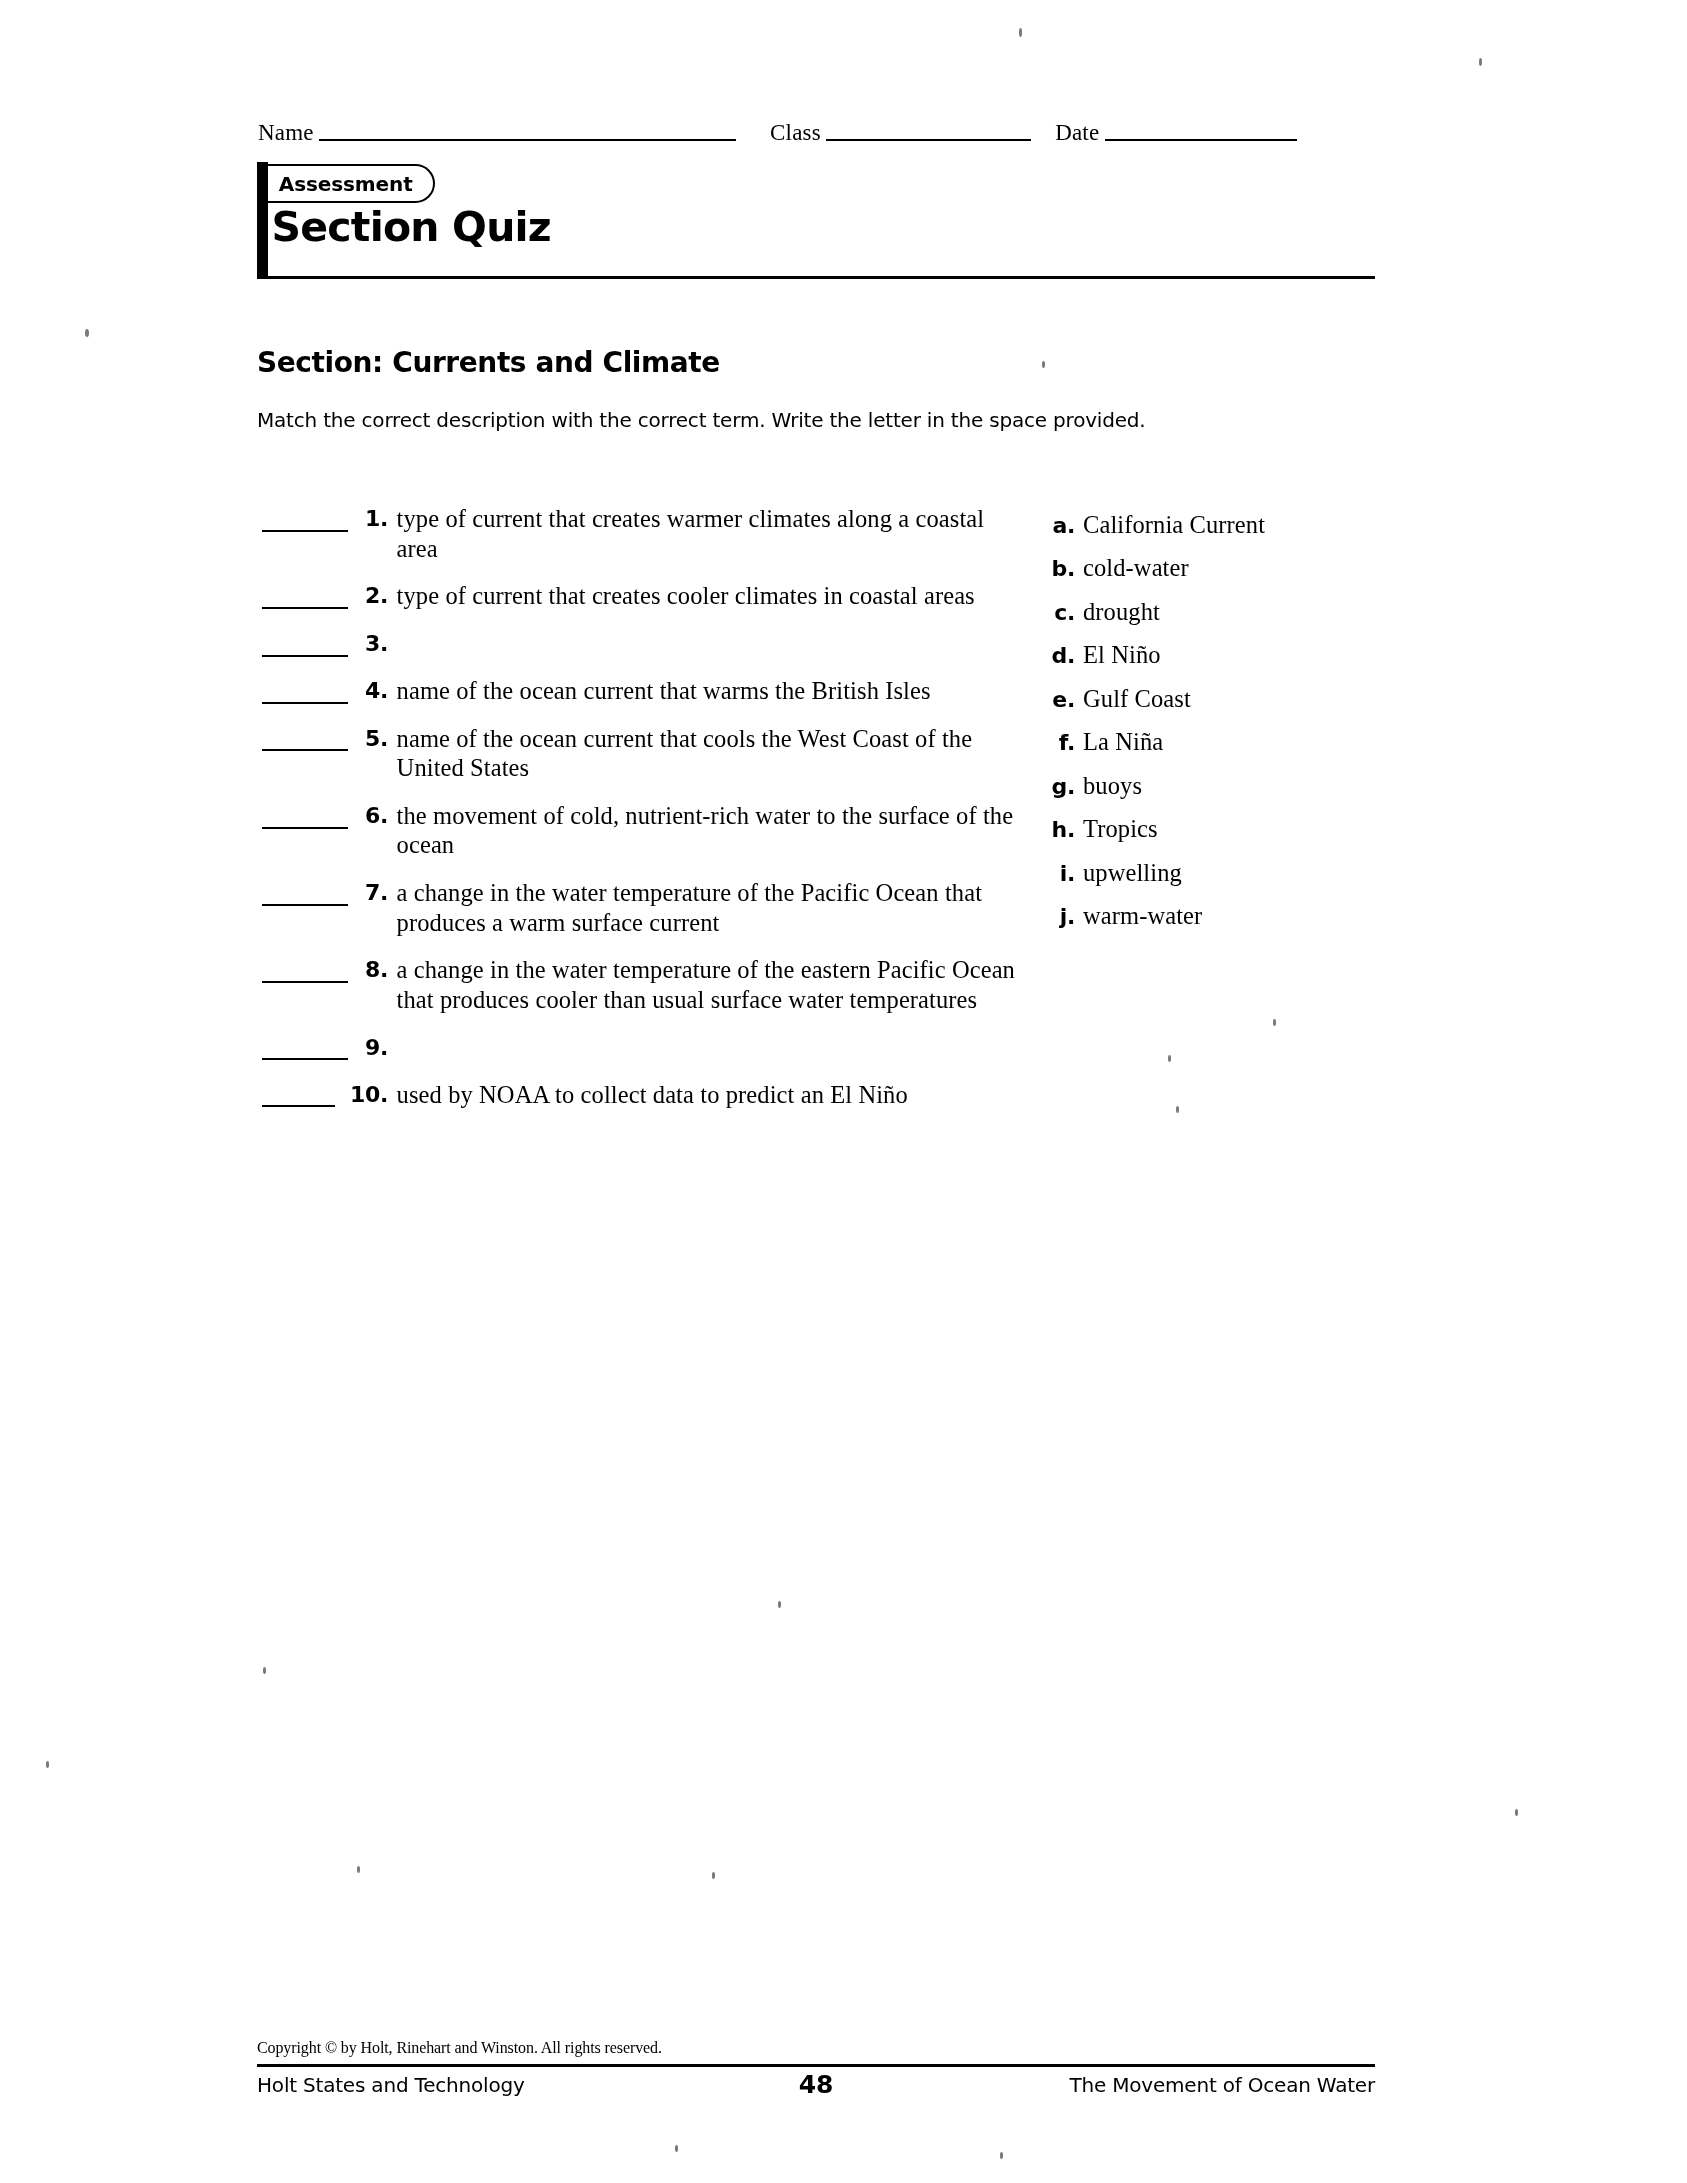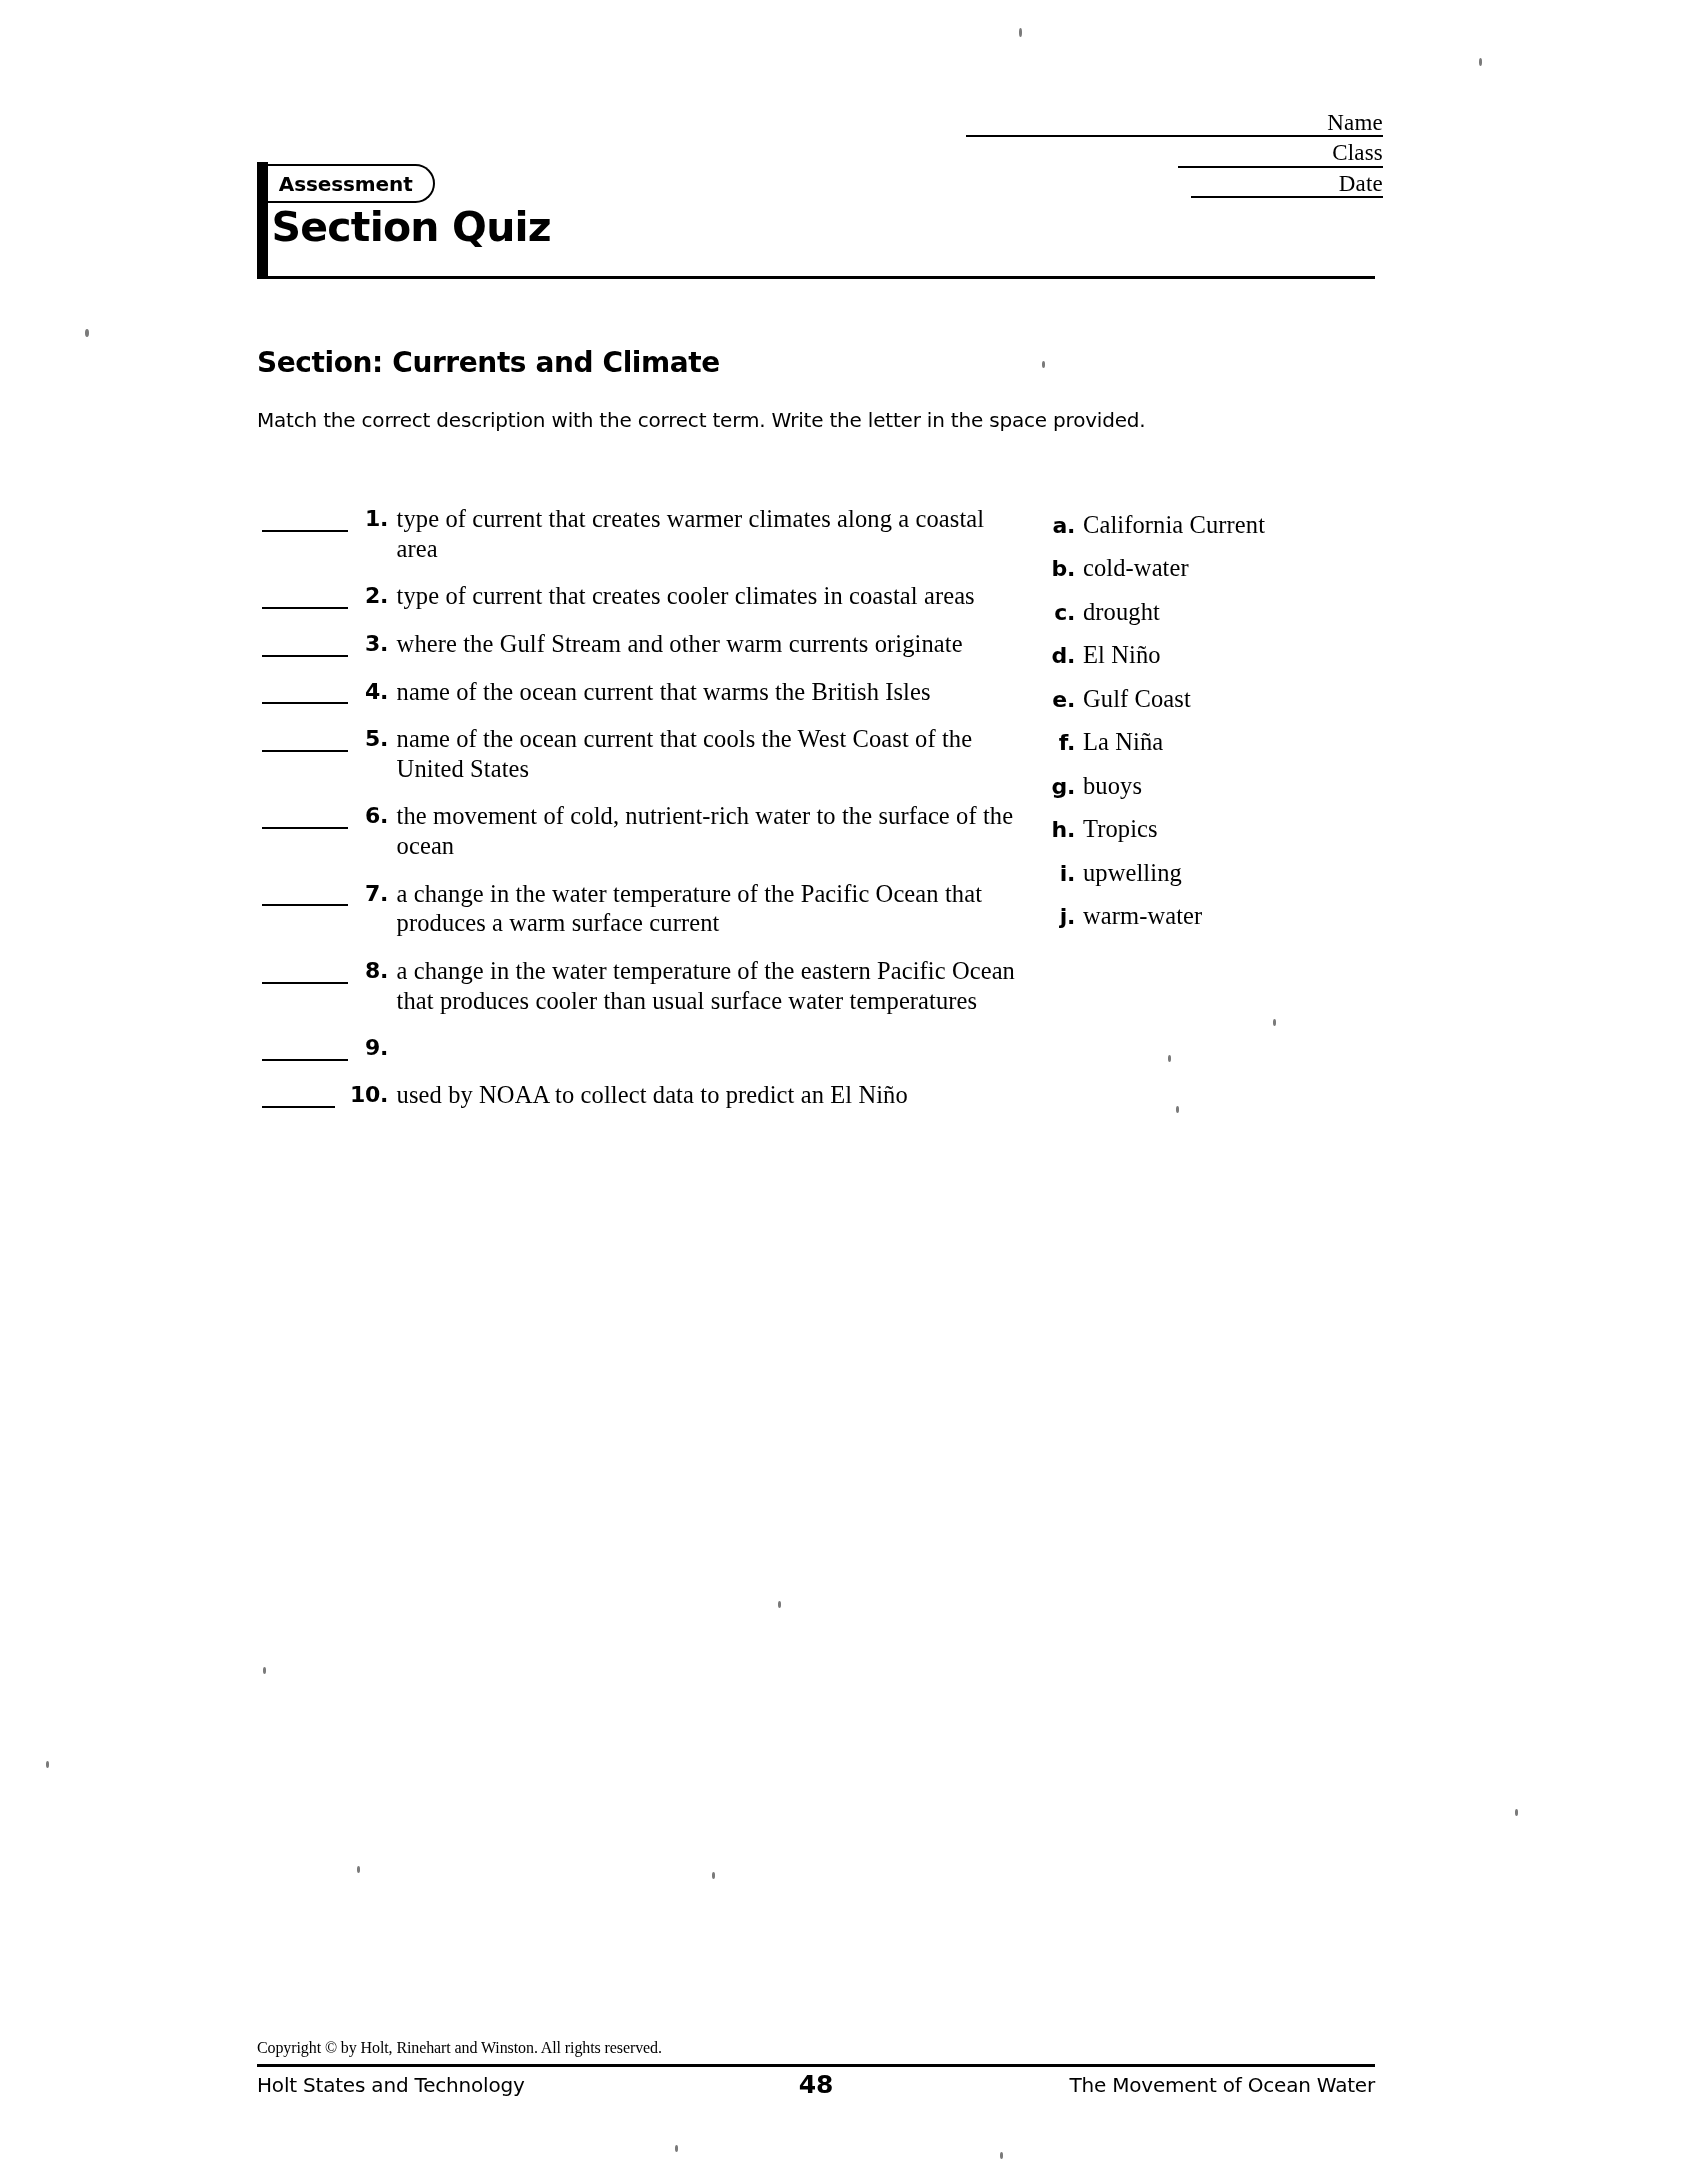"Name" .idrow { flex-direction: column -> none }
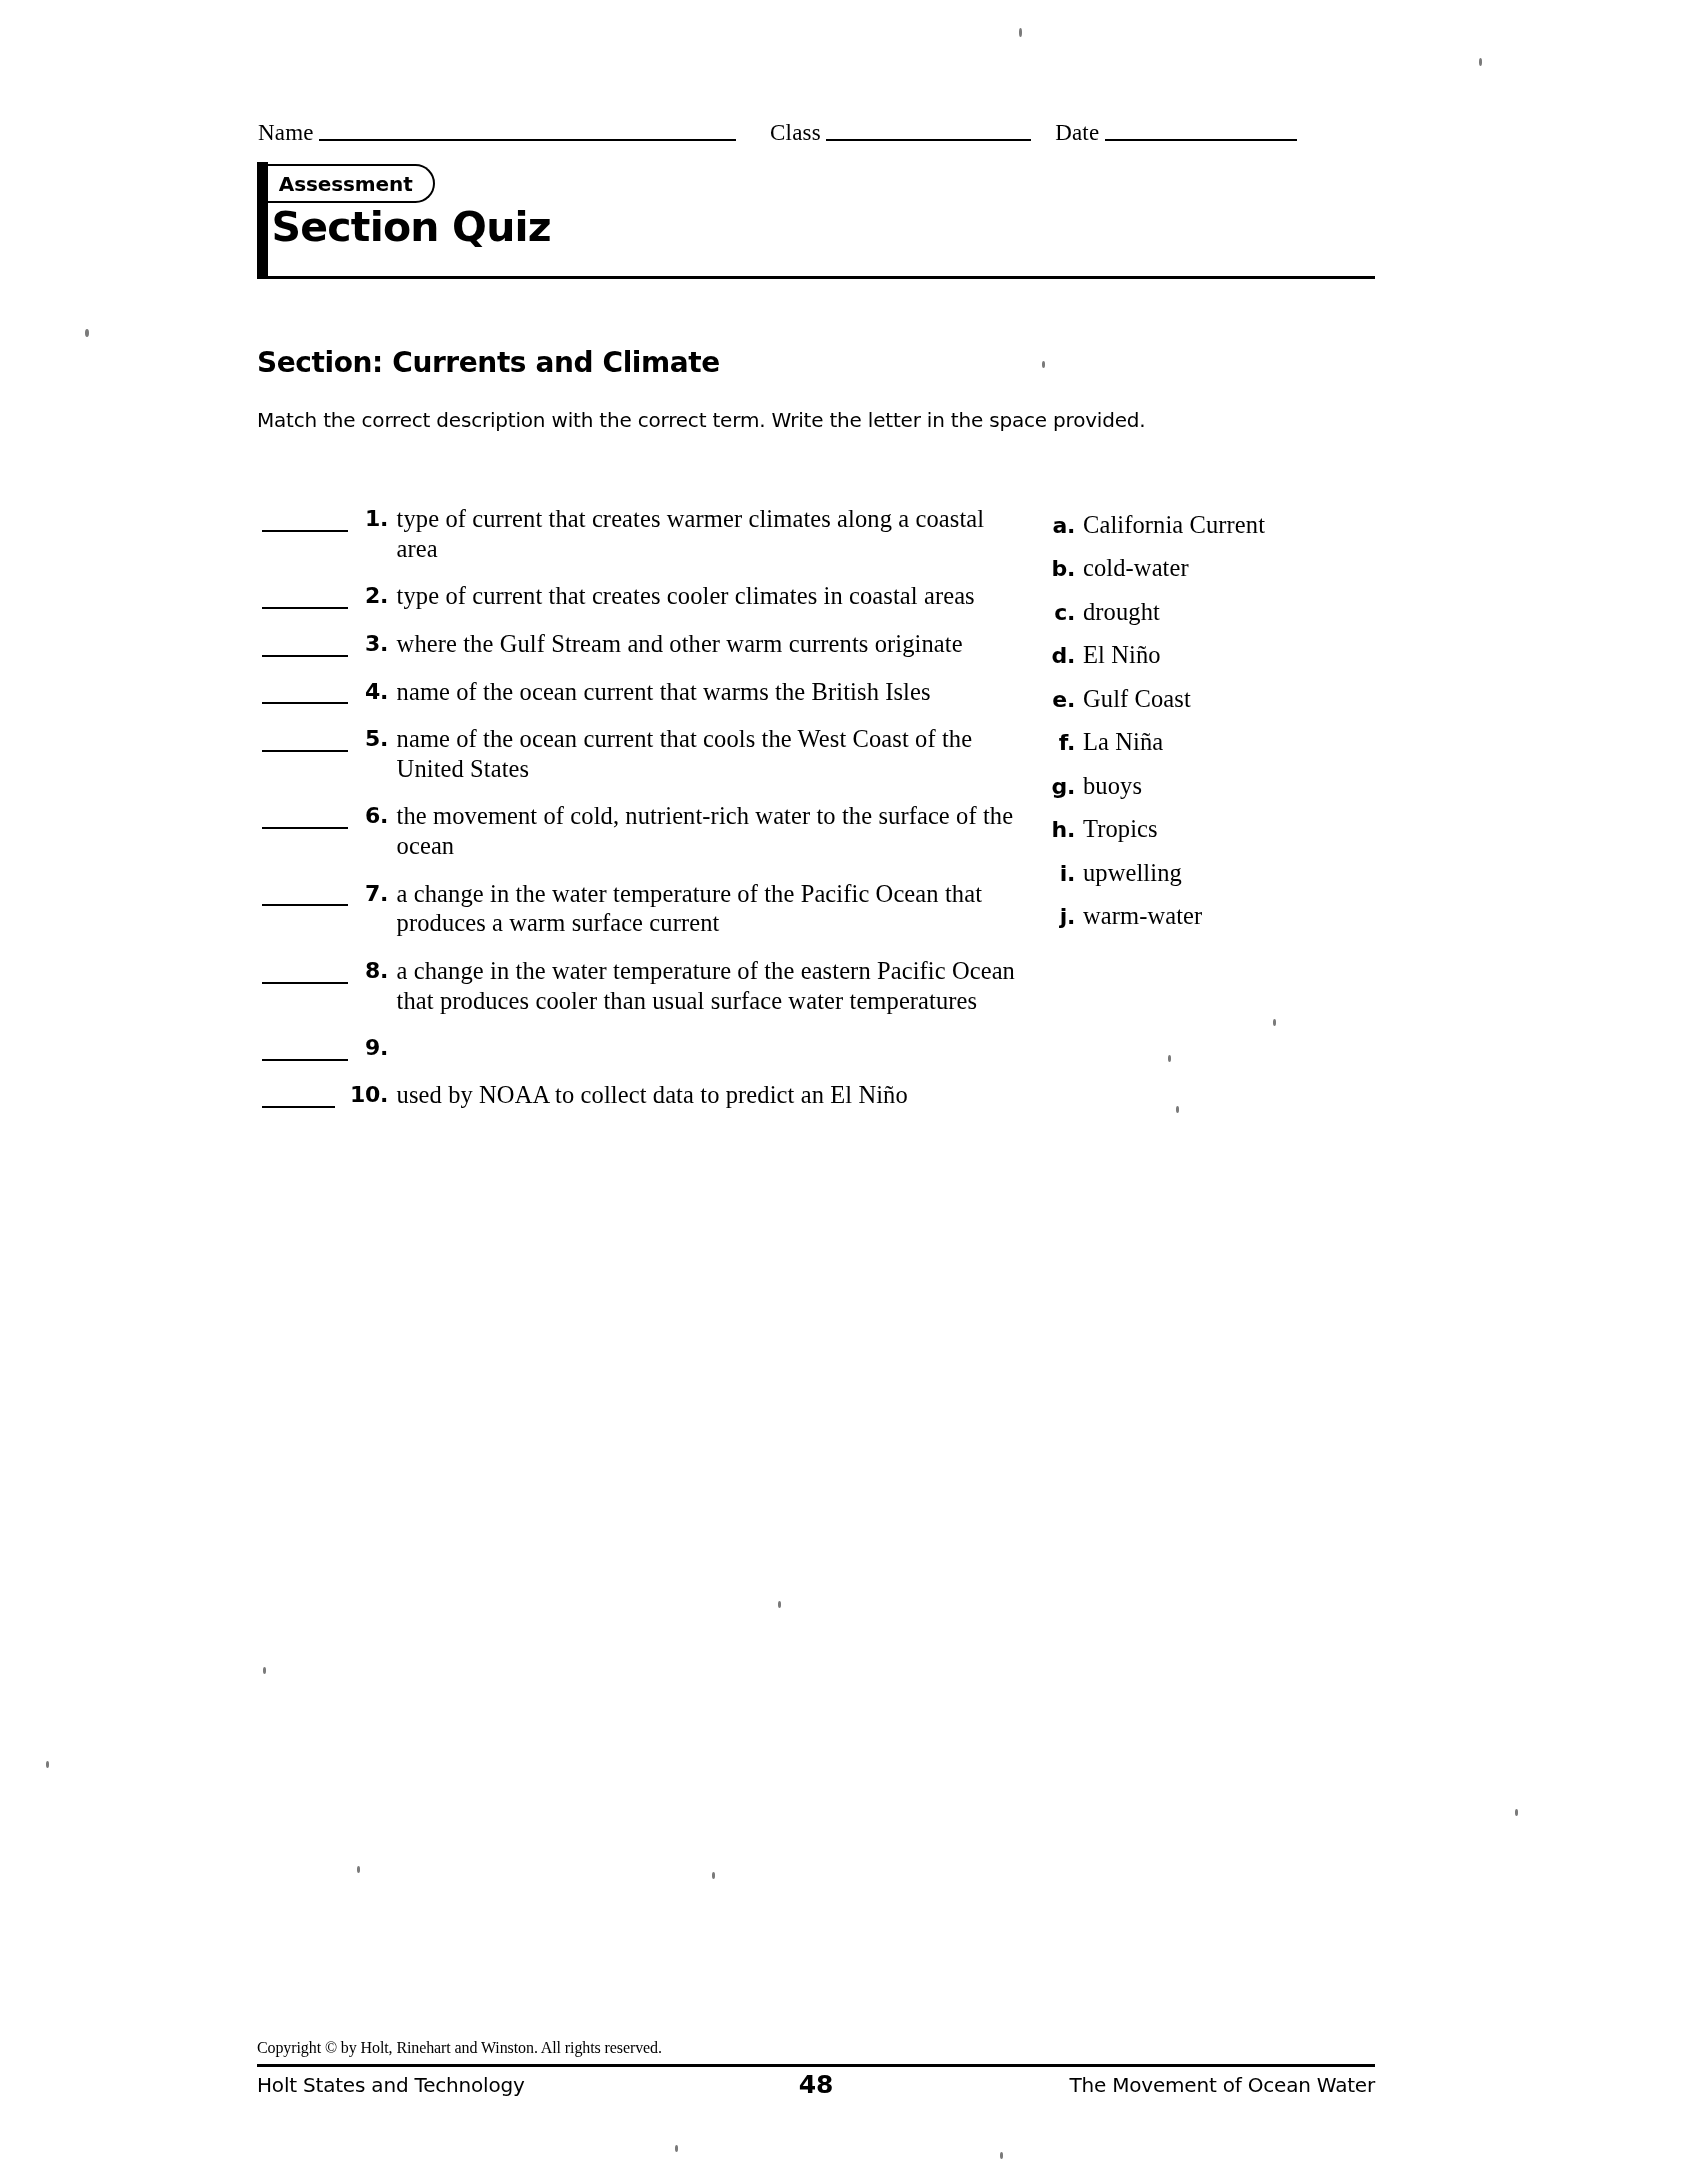"where the Gulf Stream and" span.qtext { html: <span>where the Gulf Stream and other warm currents originate</span> -> none }
